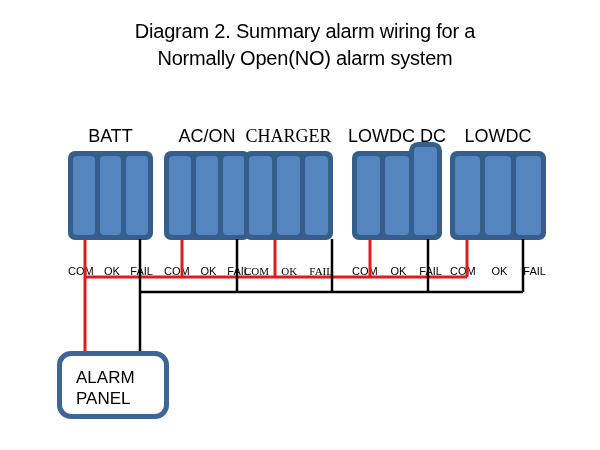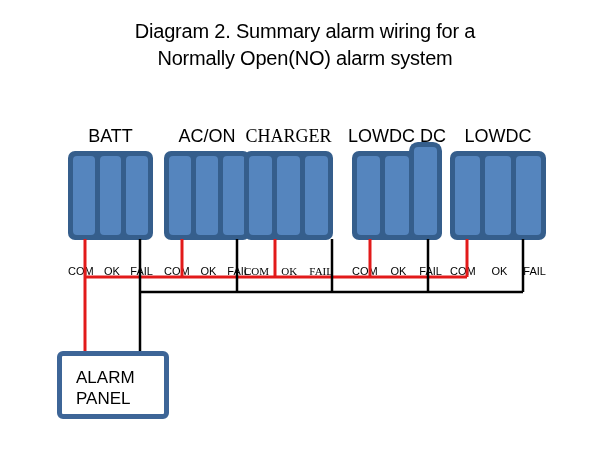"ALARM" .alarm-panel { border-radius: 6px -> 14px }
